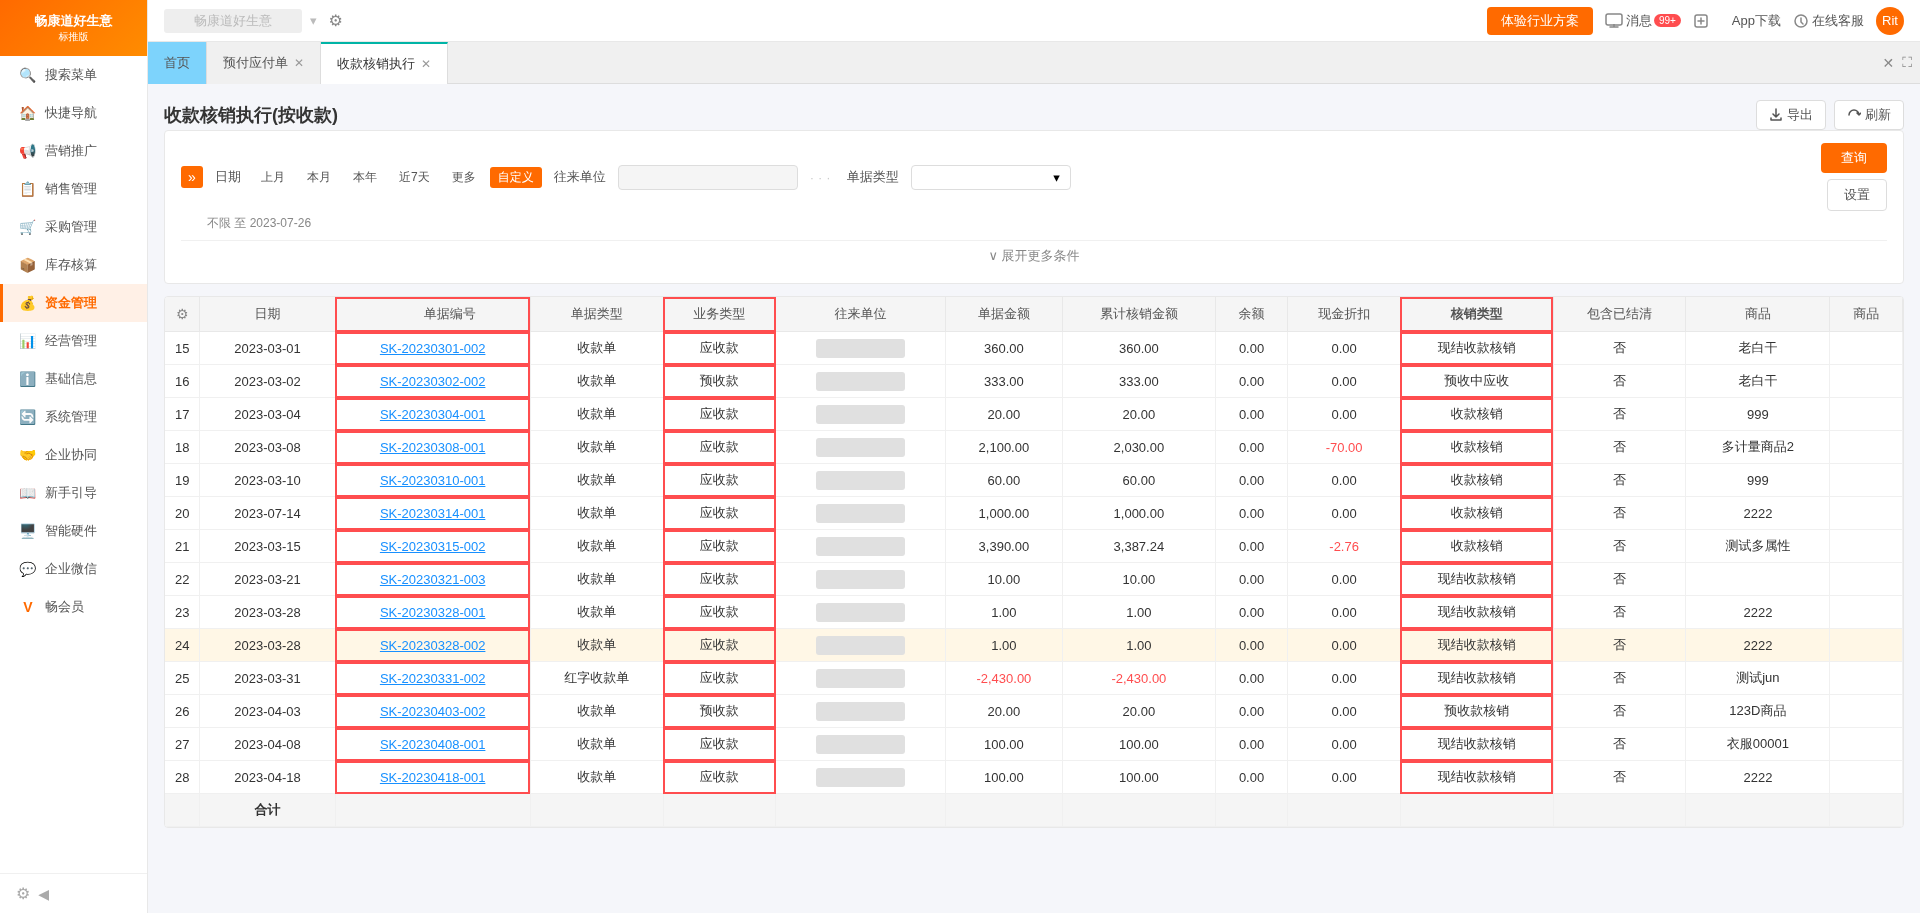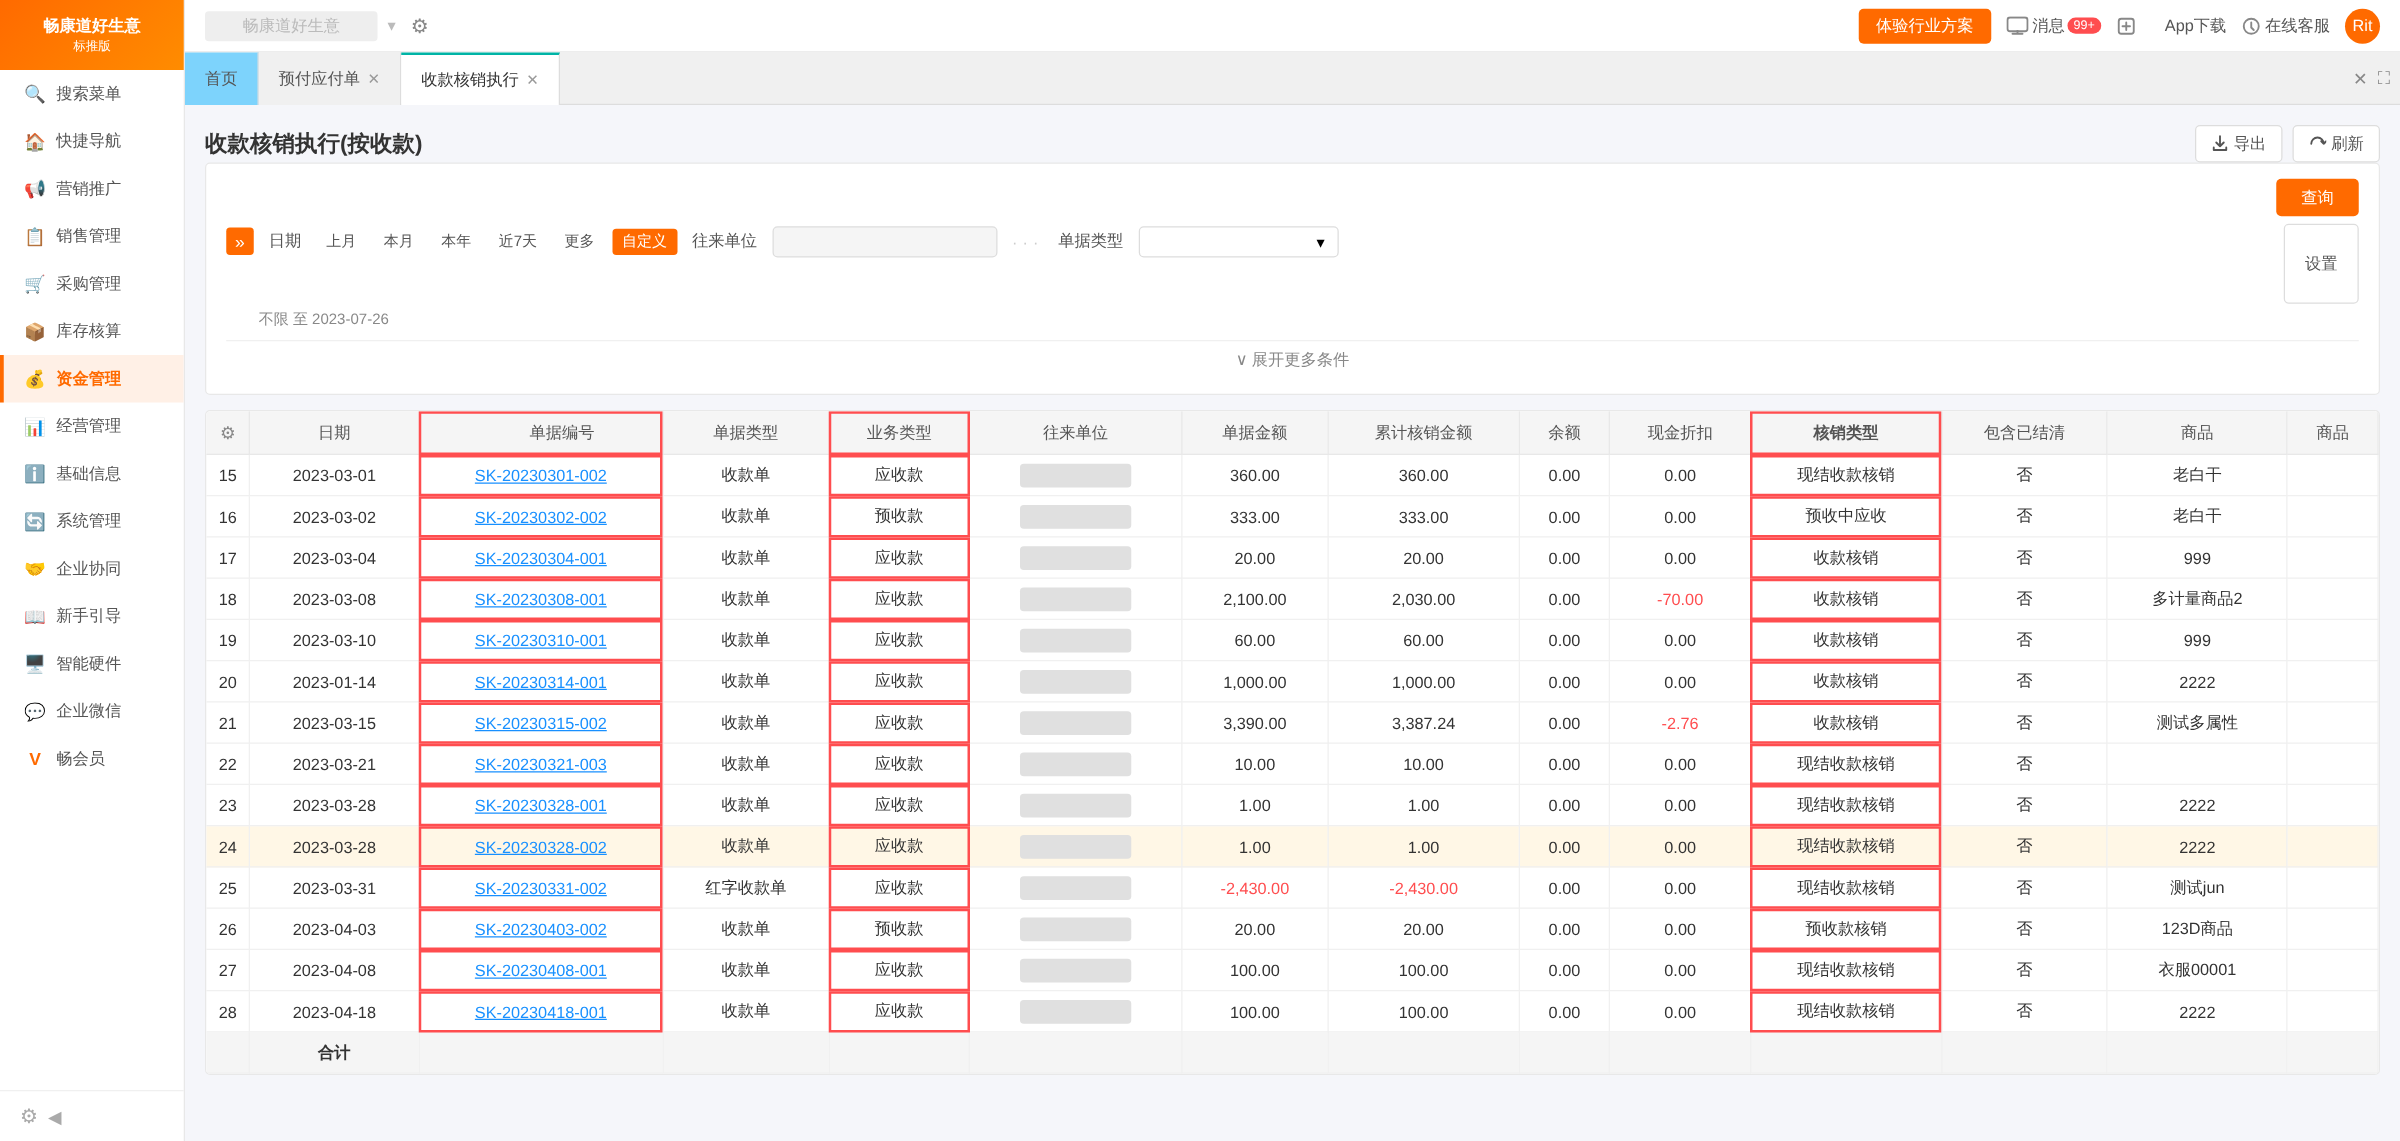"设置" .settings-btn { padding: 22px 16px -> 6px 16px }
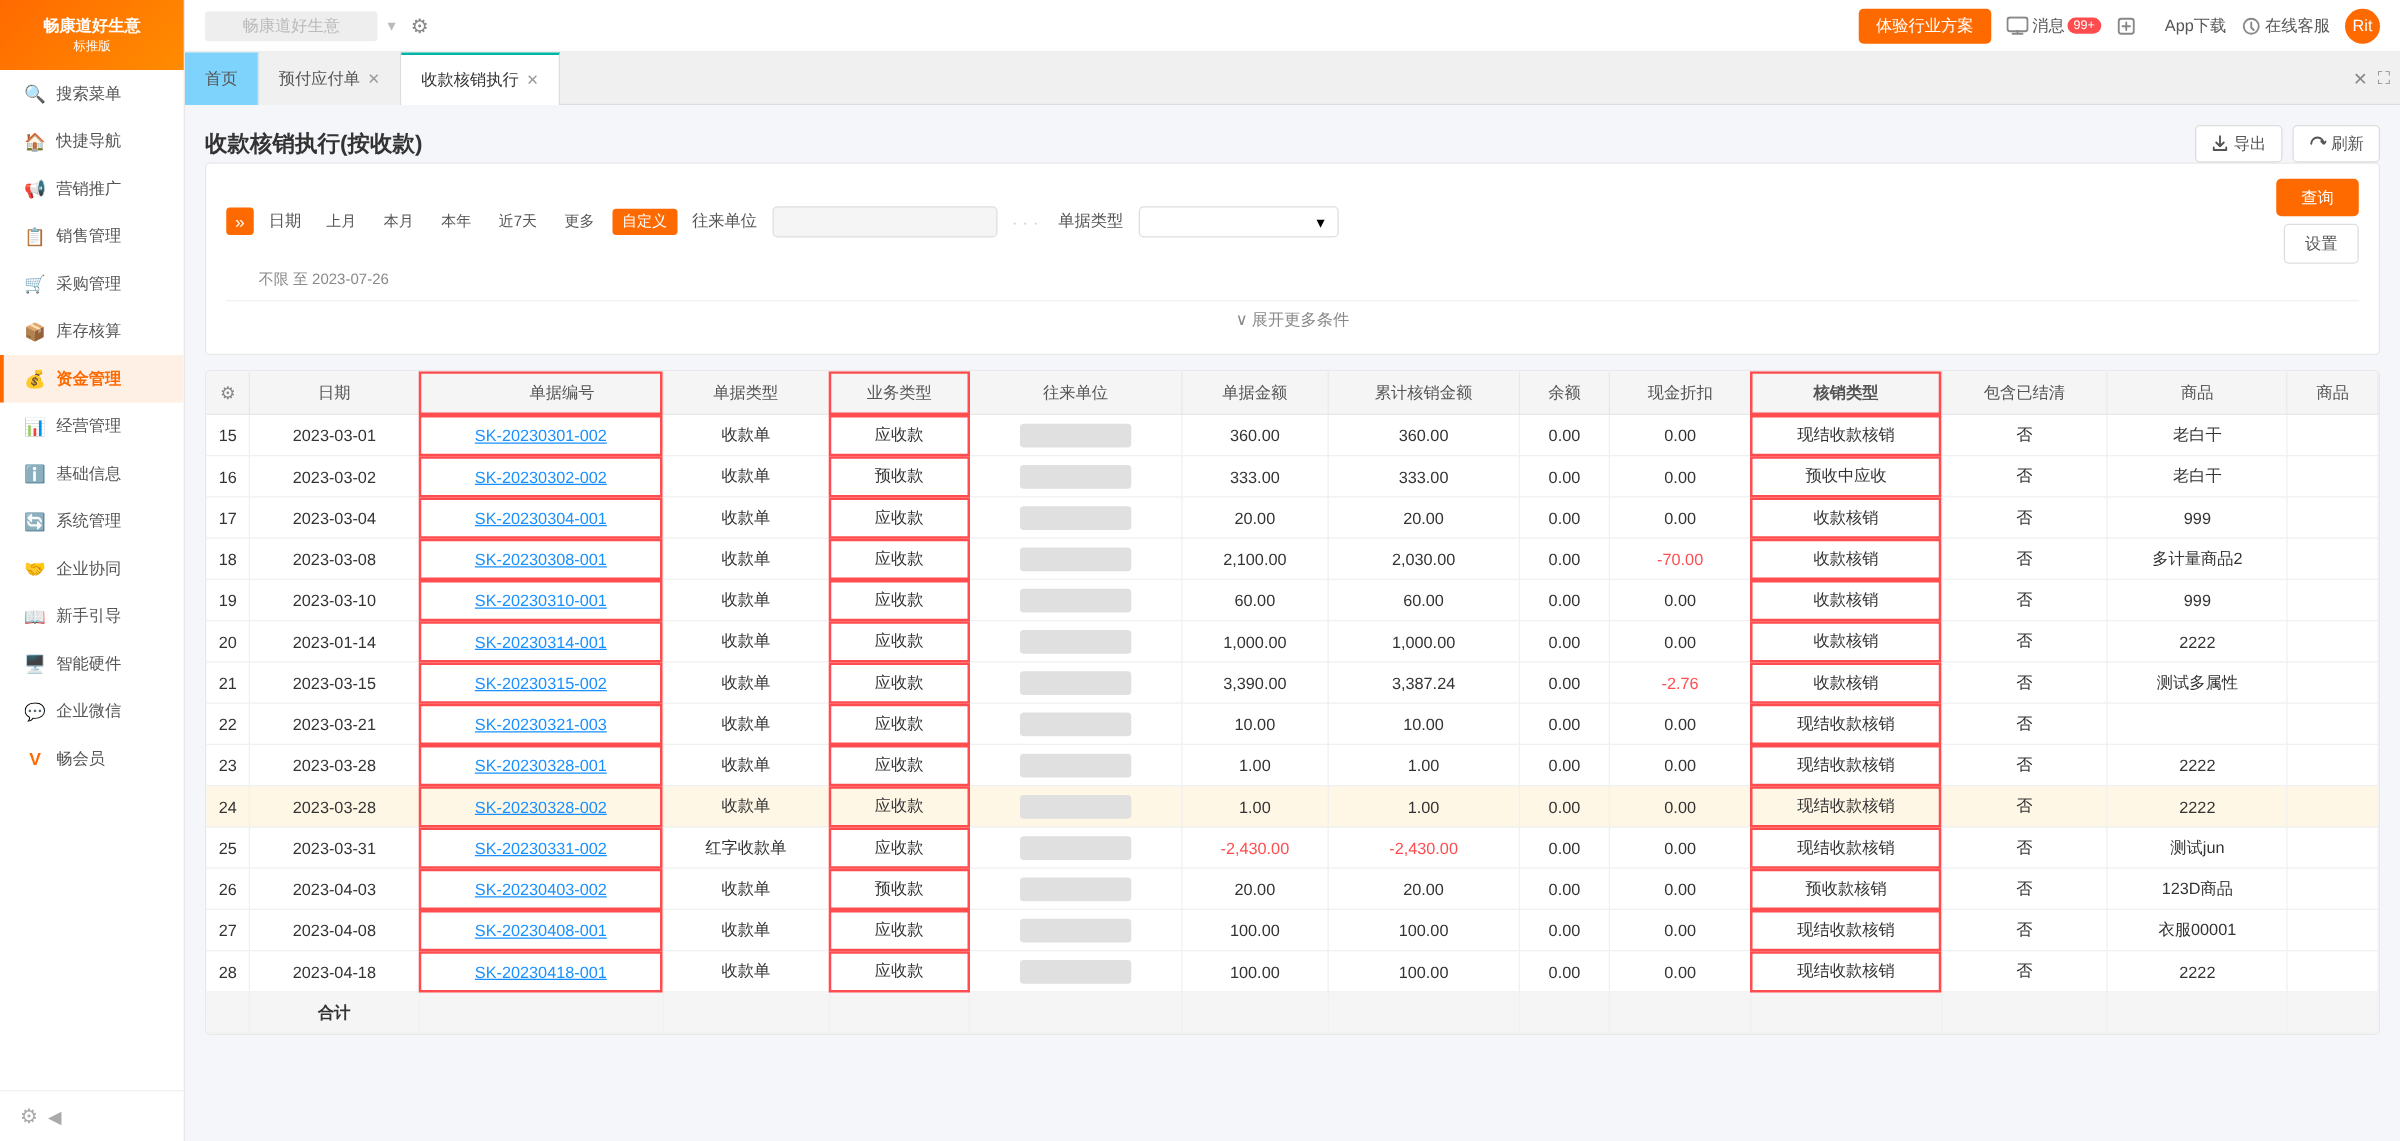"2023-01-14" td { text: 2023-01-14 -> 2023-07-14 }
